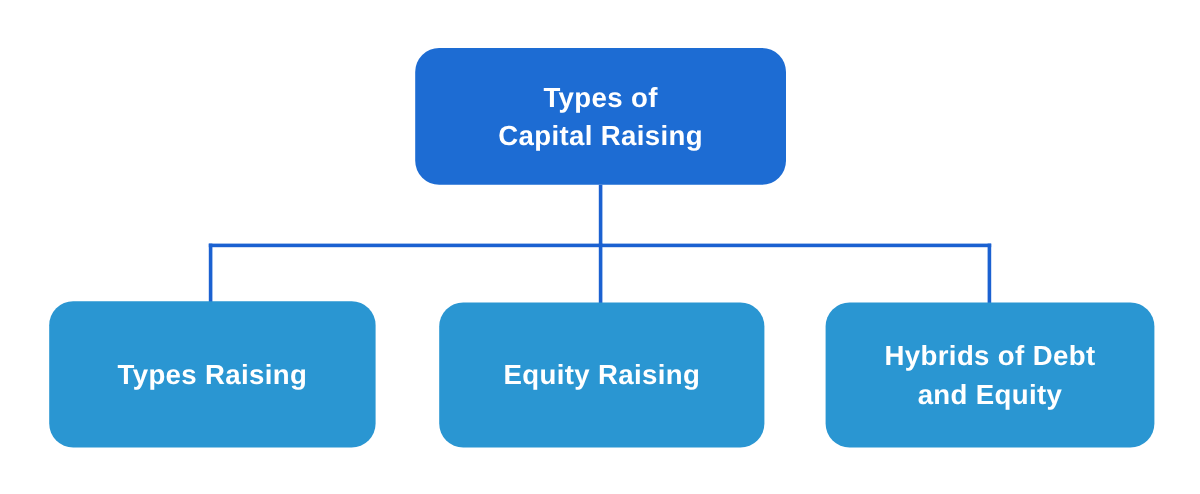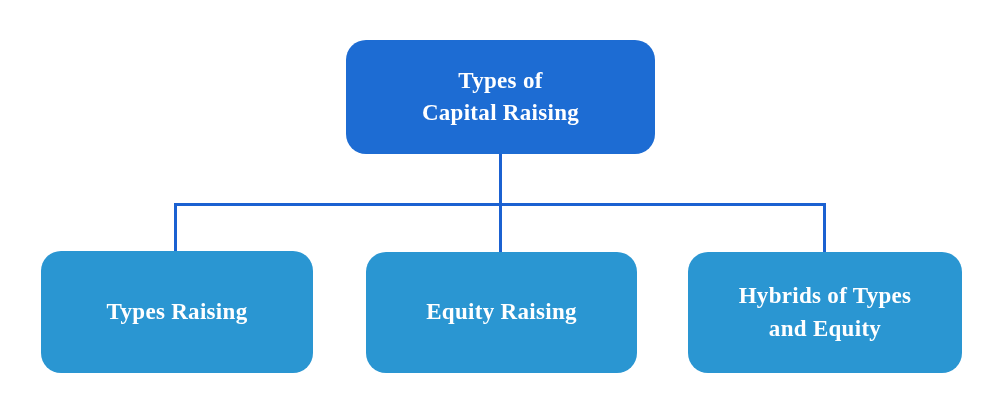"Types of" .canvas { font-family: Liberation Serif, serif -> Liberation Sans, sans-serif }
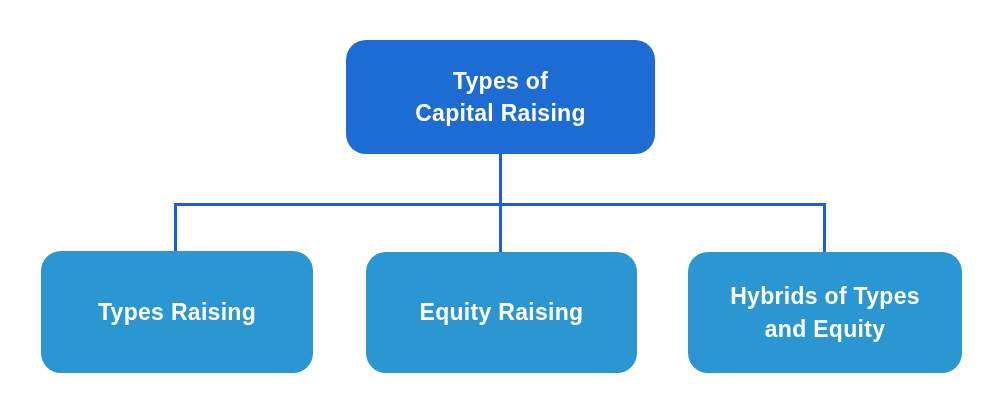"Hybrids of Types" div.node { text: Types -> Debt }
